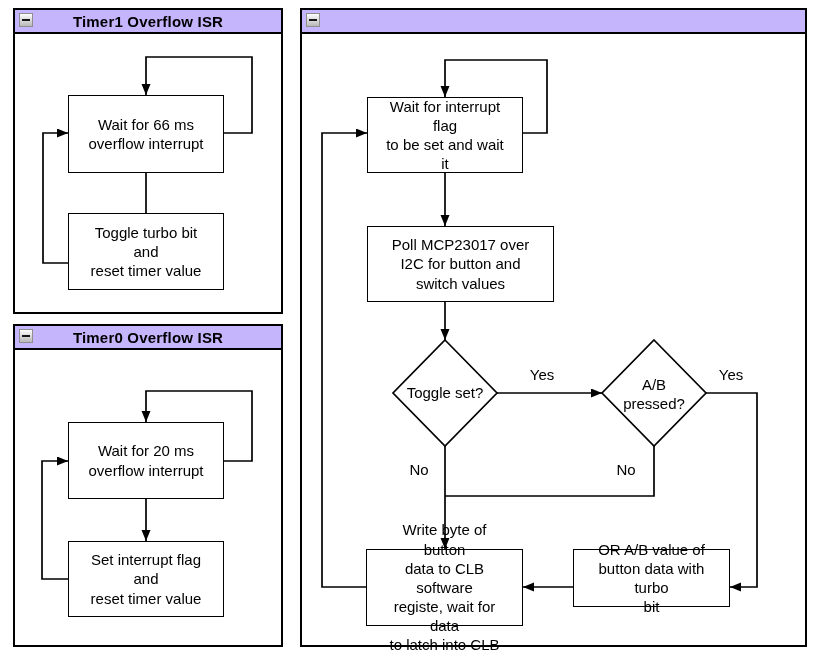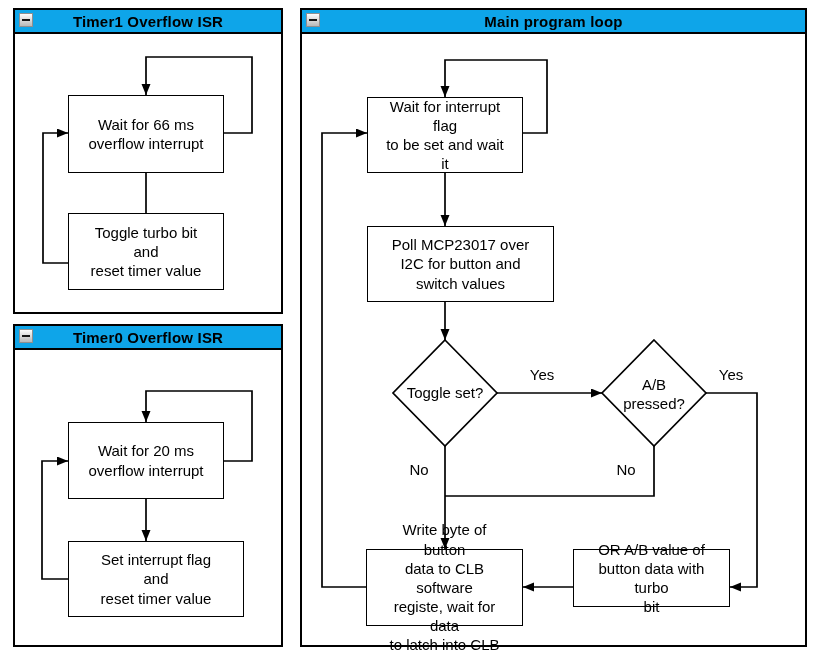"Timer1 Overflow ISR" .titlebar { background: #0ea5e9 -> #c4b5fd }
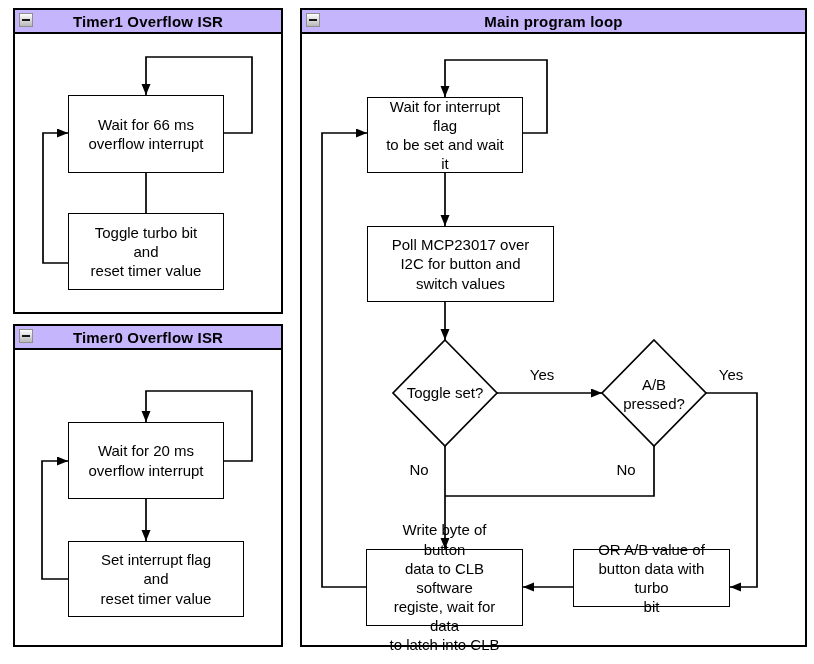"Main program loop" div.window-title { html: <div>Main program loop</div> -> none }
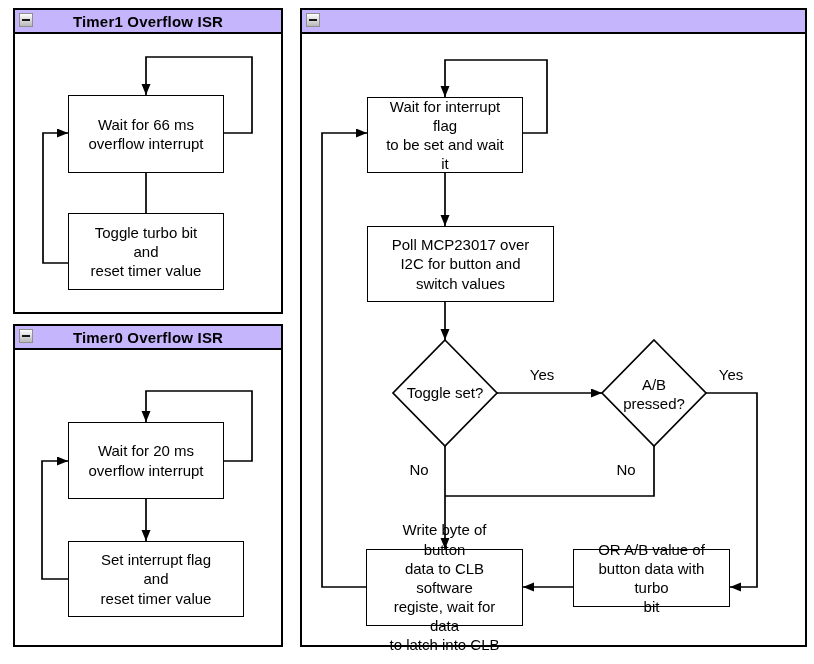"Set interrupt flag and" div.node { width: 176px -> 156px }
